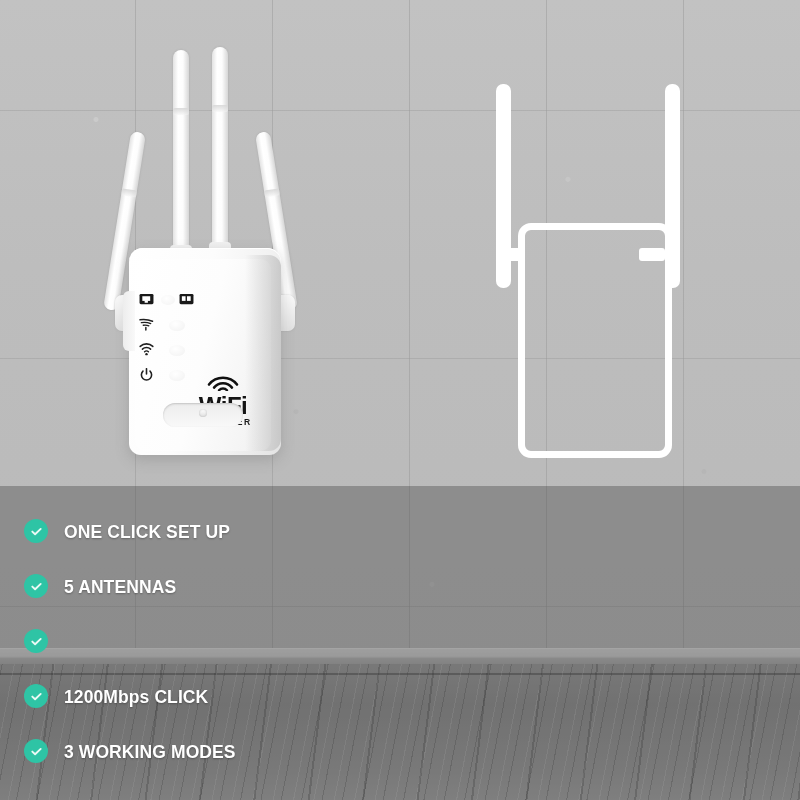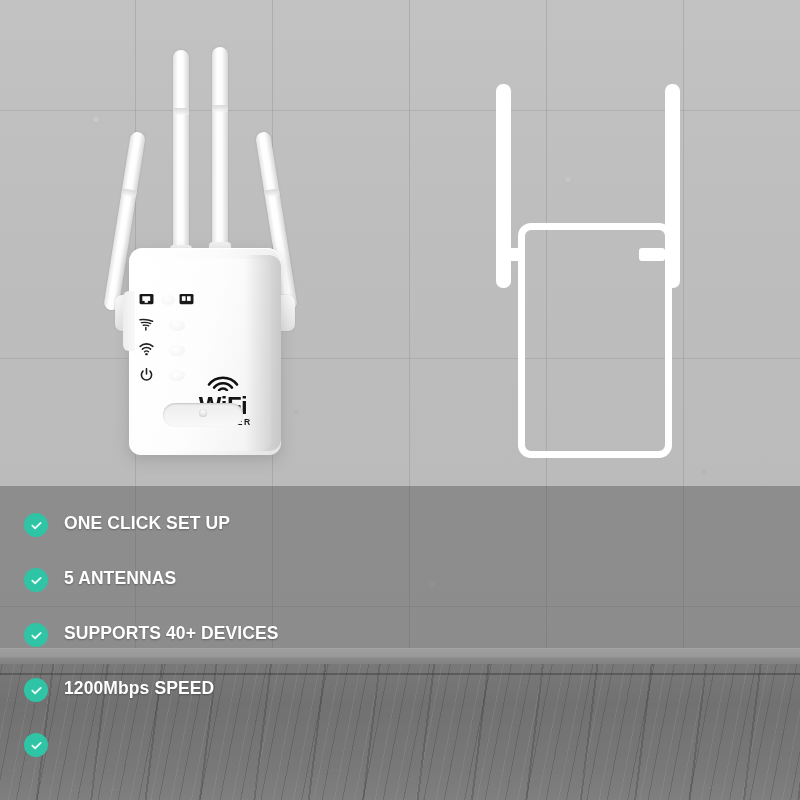"ONE CLICK SET UP" .frow { align-items: flex-start -> flex-end }
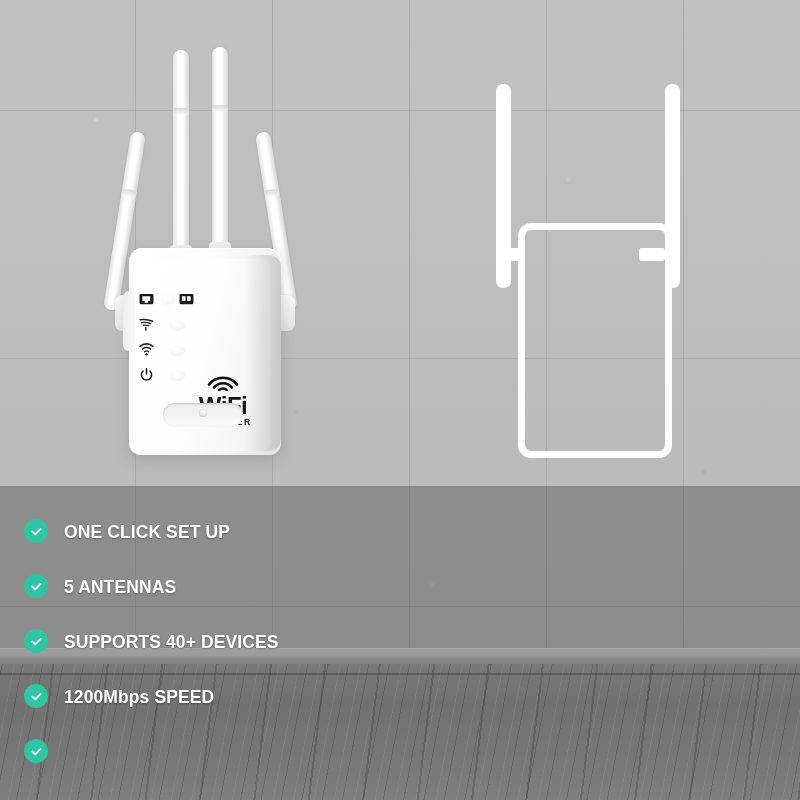"SUPPORTS 40+ DEVICES" div.flabel { html: <div>SUPPORTS 40+ DEVICES</div> -> none }
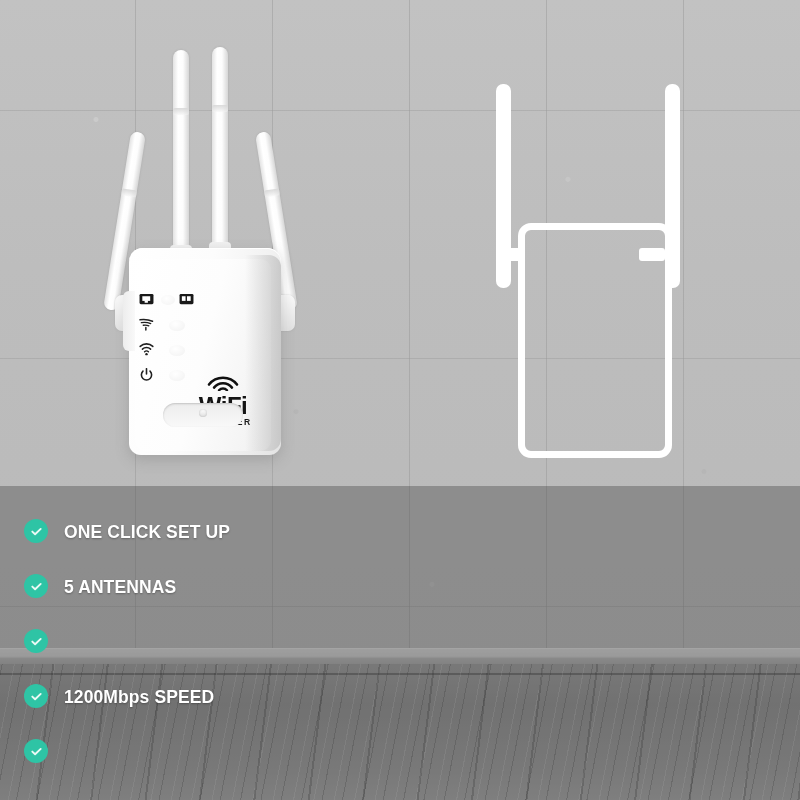"1200Mbps SPEED" div.flabel { text: SPEED -> CLICK }
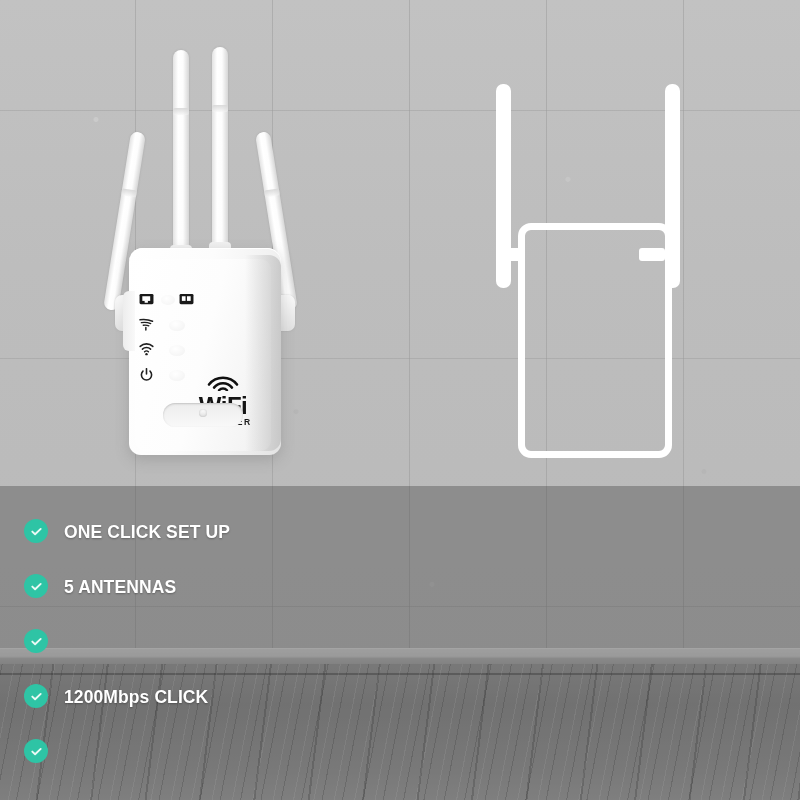"3 WORKING MODES" div.flabel { html: none -> <div>3 WORKING MODES</div> }
